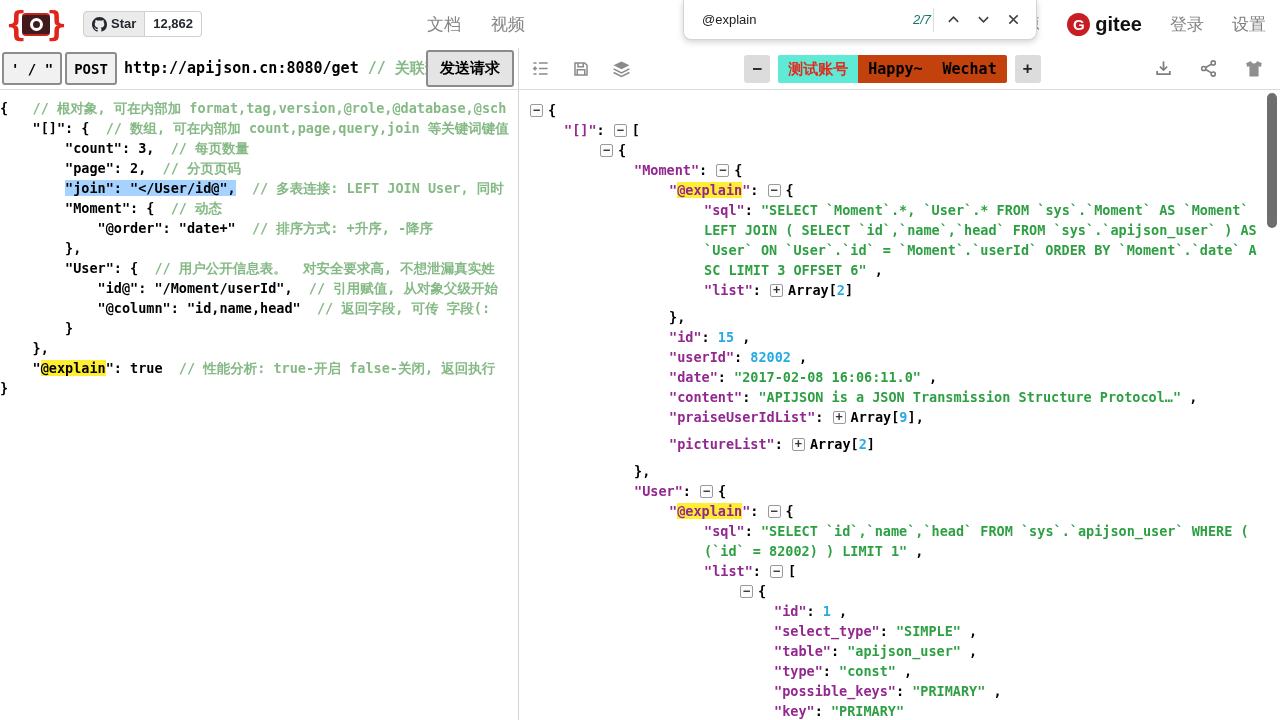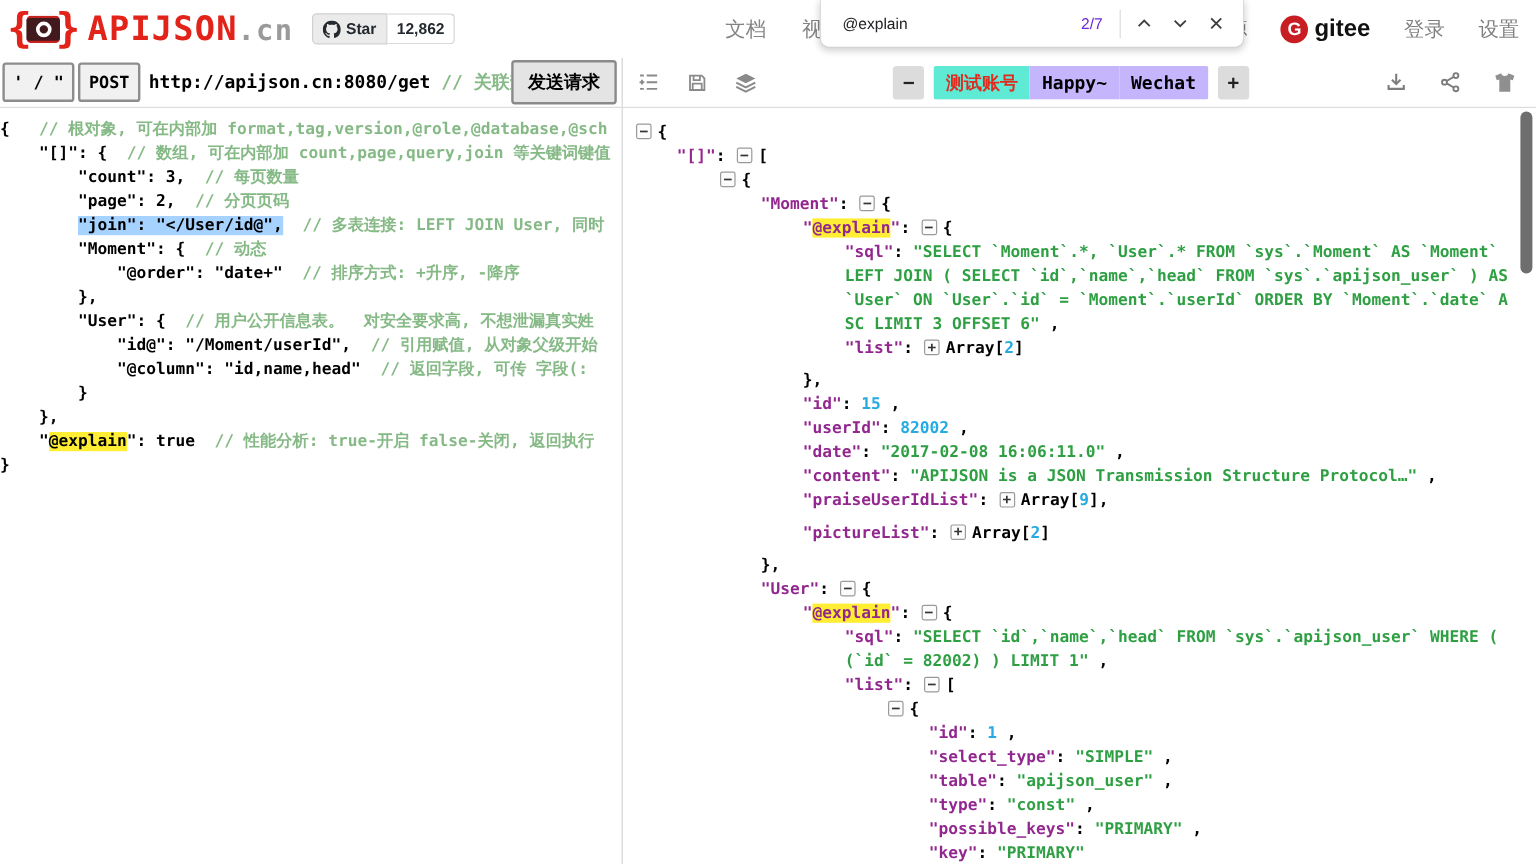"APIJSON" div { html: <div> <span>APIJSON</span> <span>.cn</span> </div> -> none }
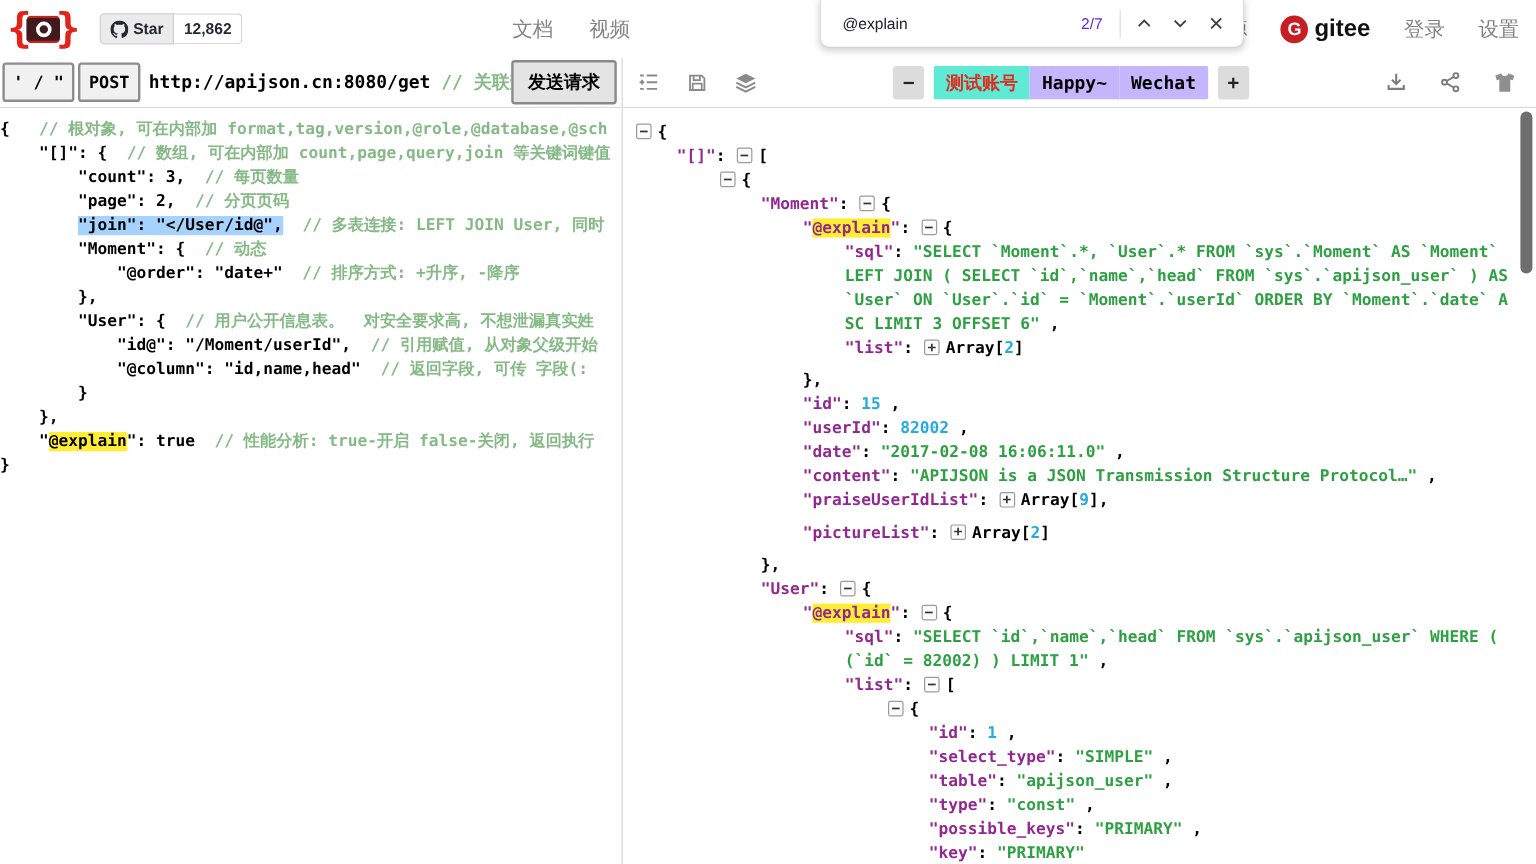"2/7" .findbar-counter { color: #6d28d9 -> #0f766e; font-style: none -> italic; margin-right: 14px -> 2px }
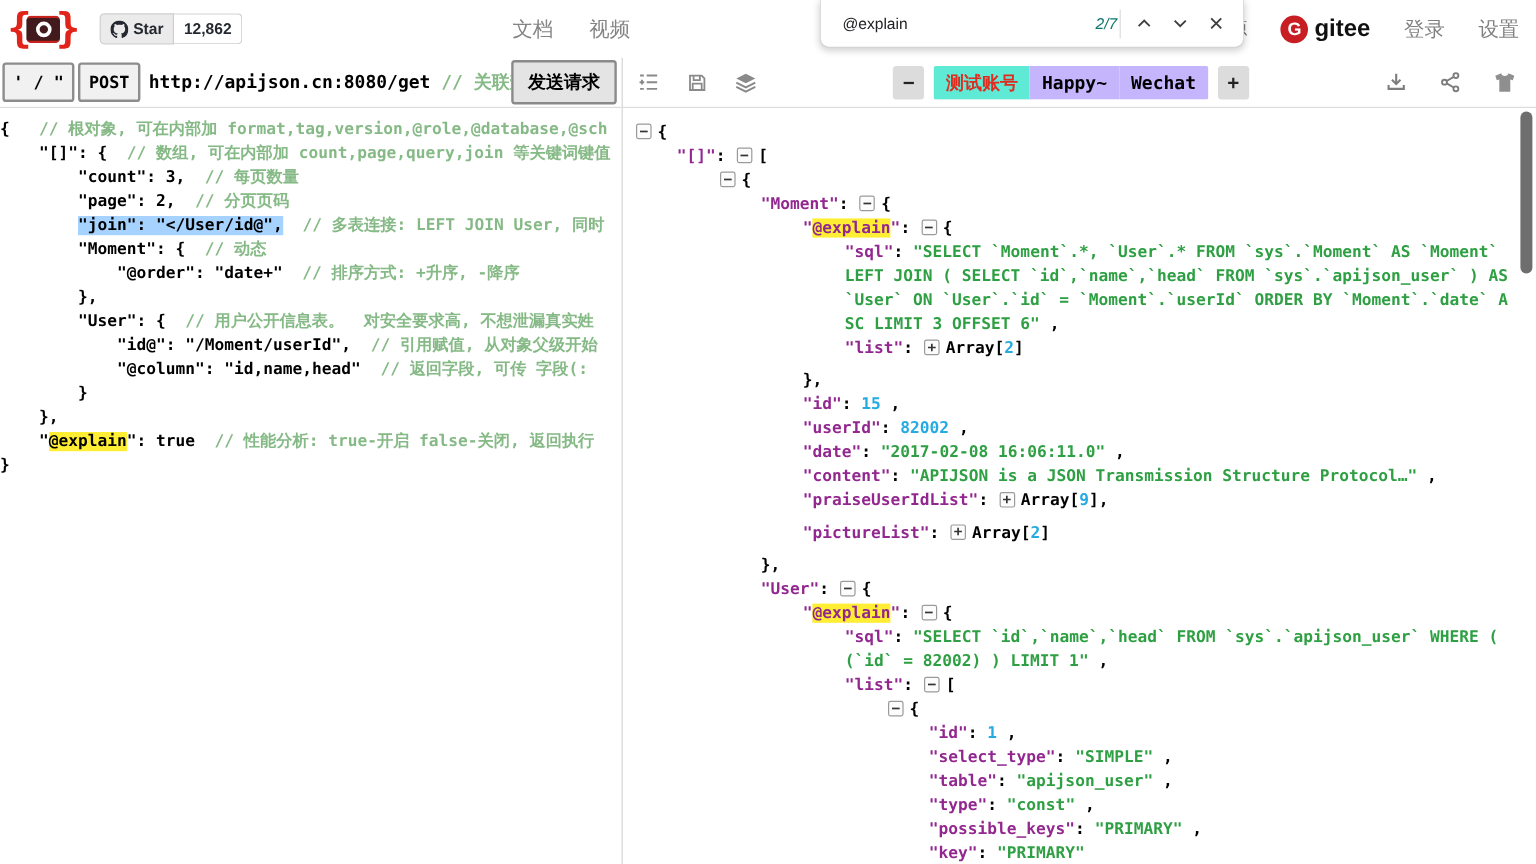"Happy~" .acct-tab { background: #c4b5fd -> #c2410c }
